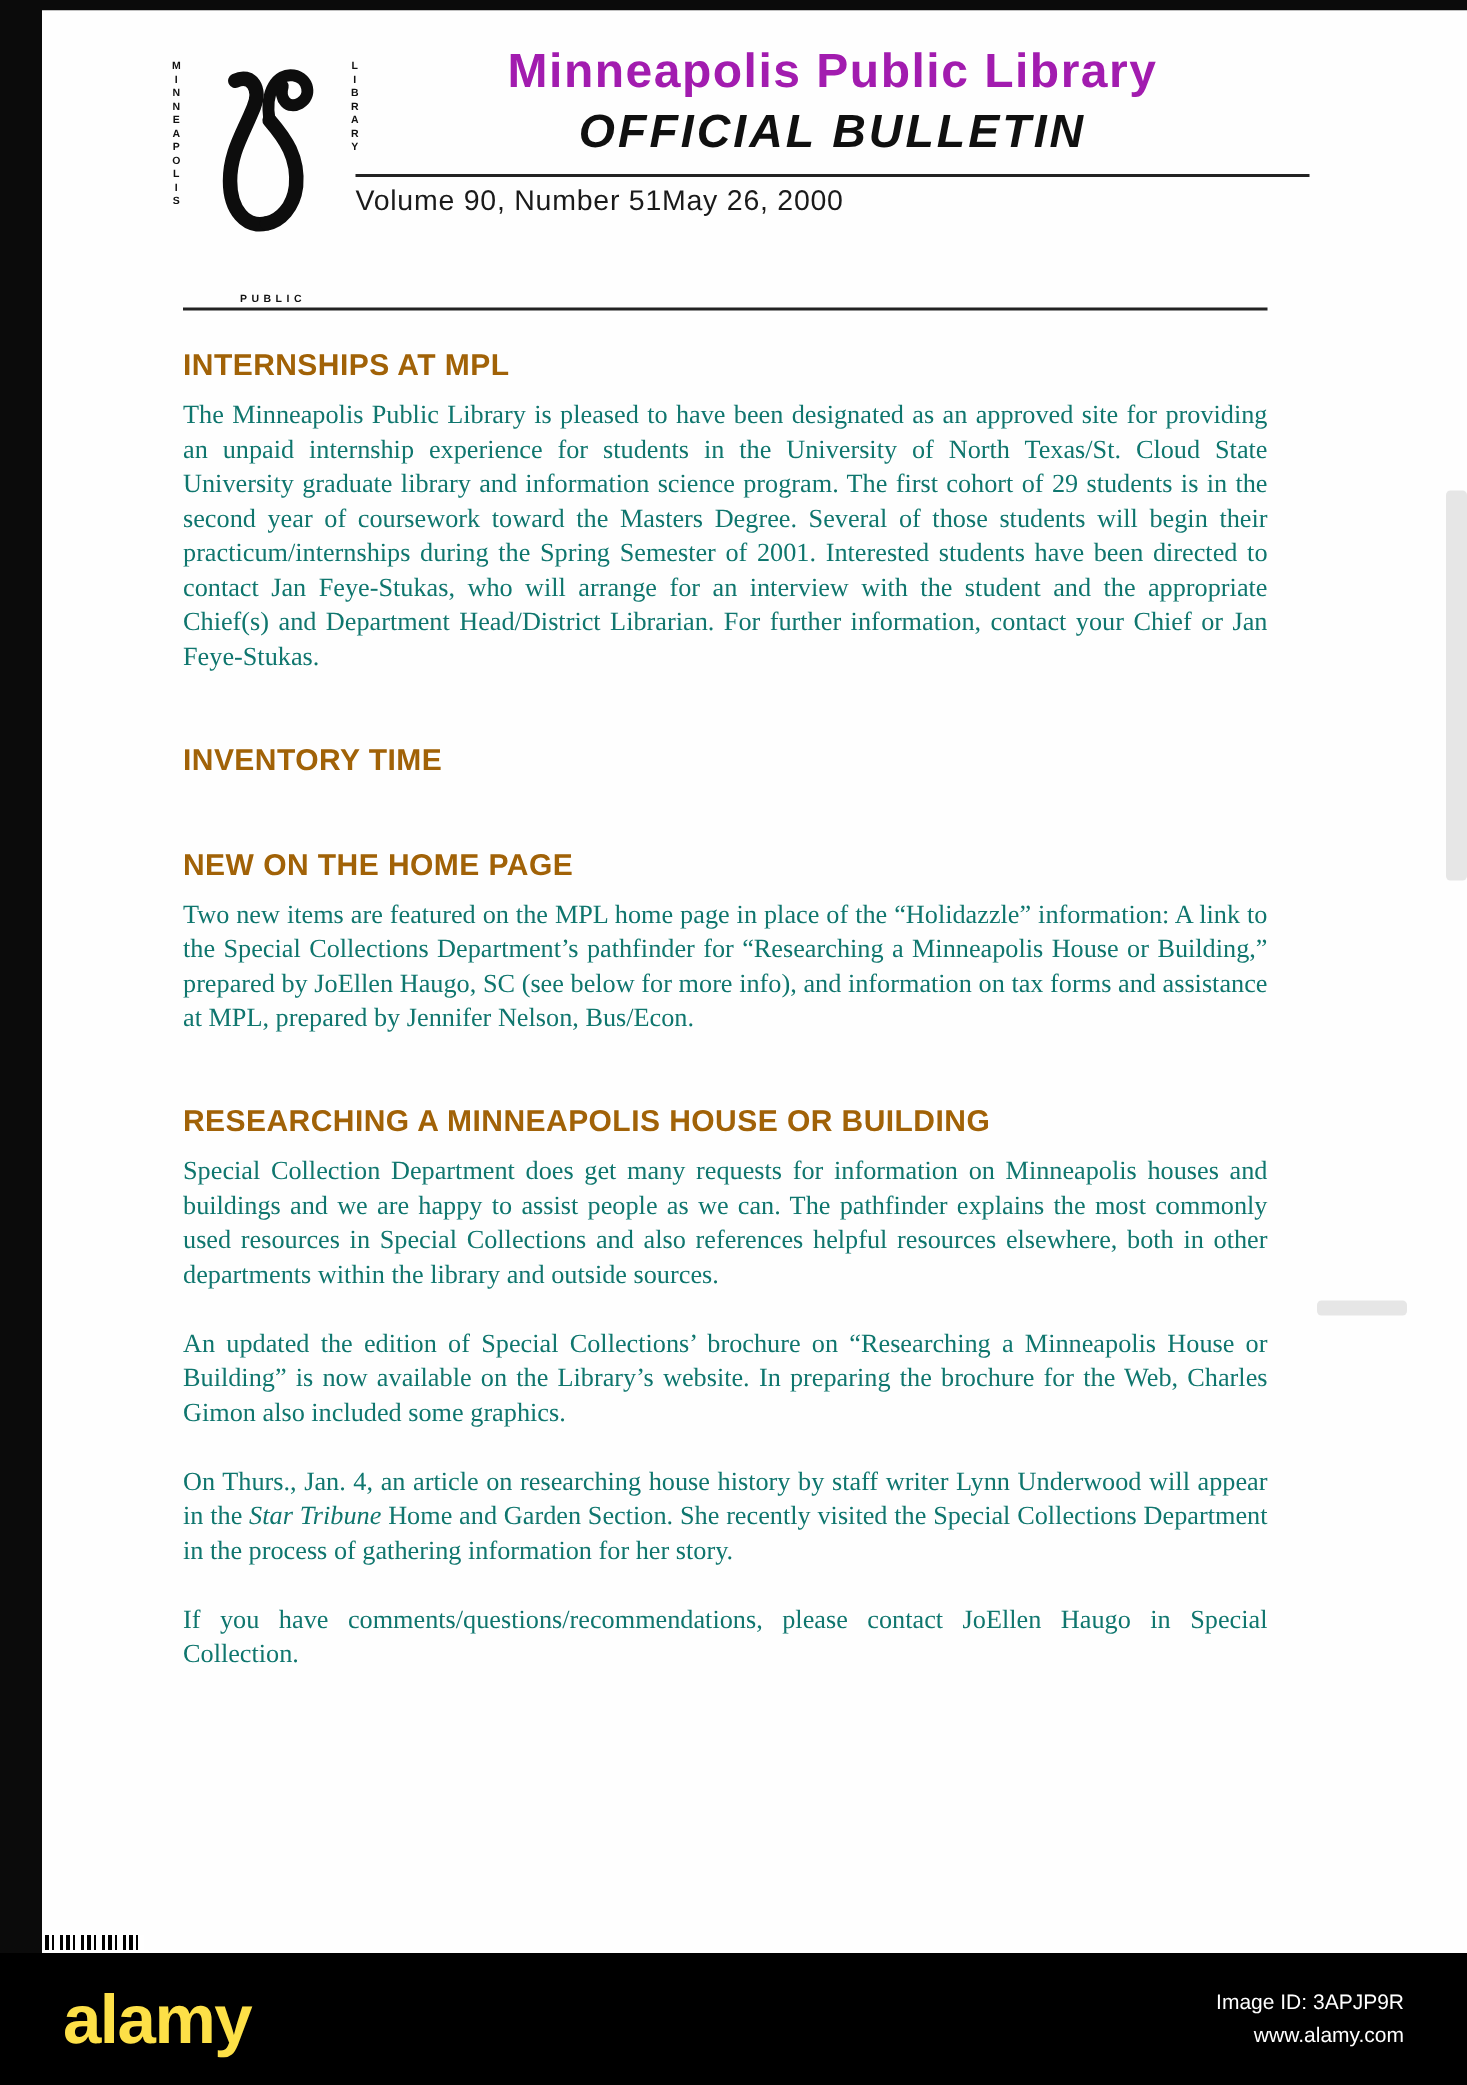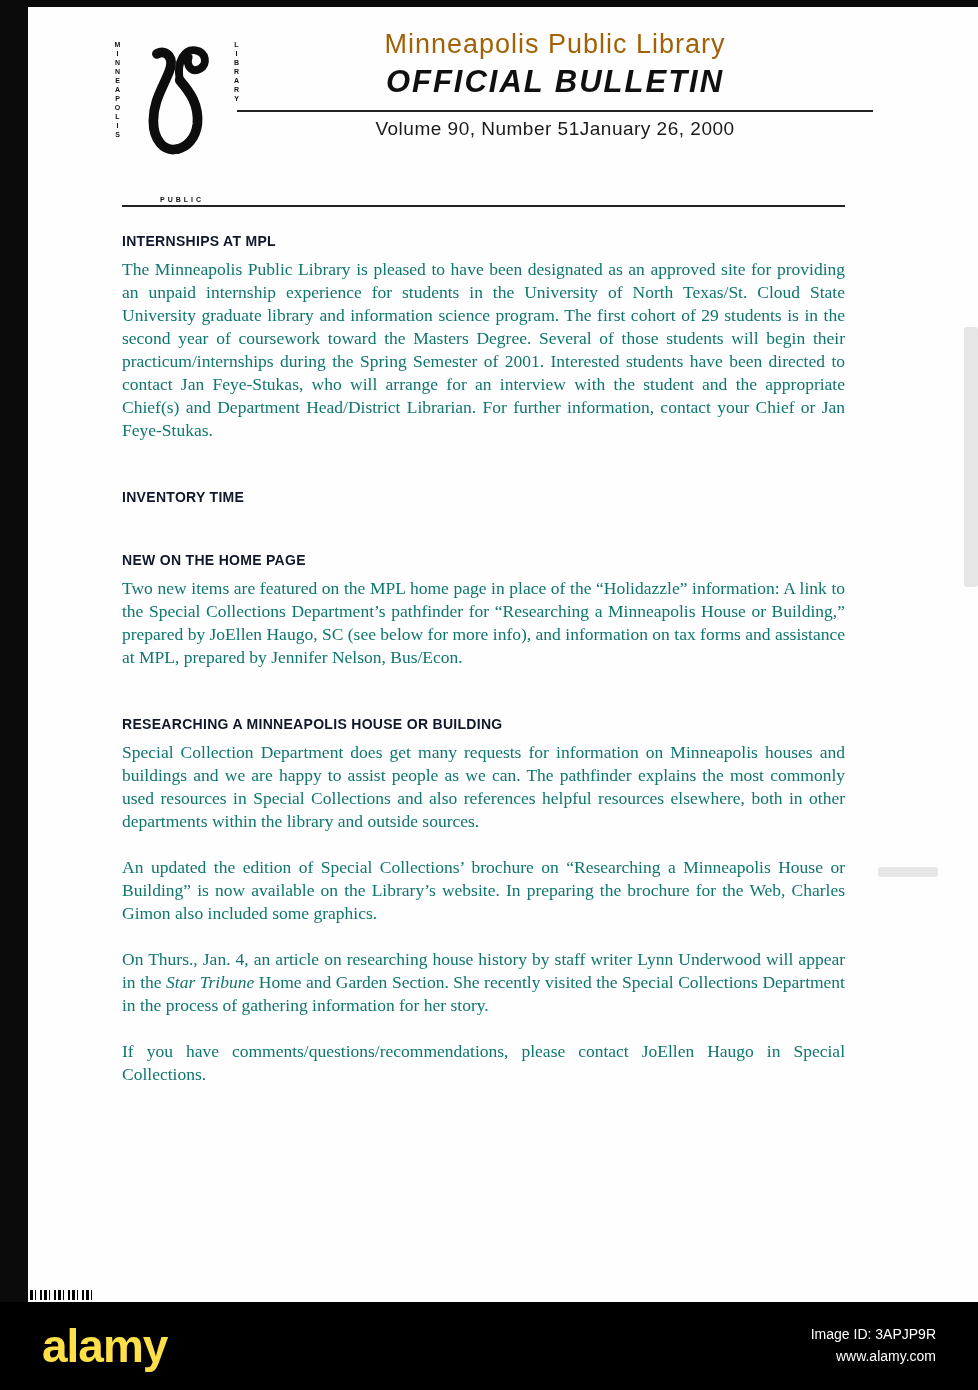"Minneapolis Public Library" .lib-name { color: #a16207 -> #a21caf; font-size: 27px -> 32px; font-weight: normal -> bold }
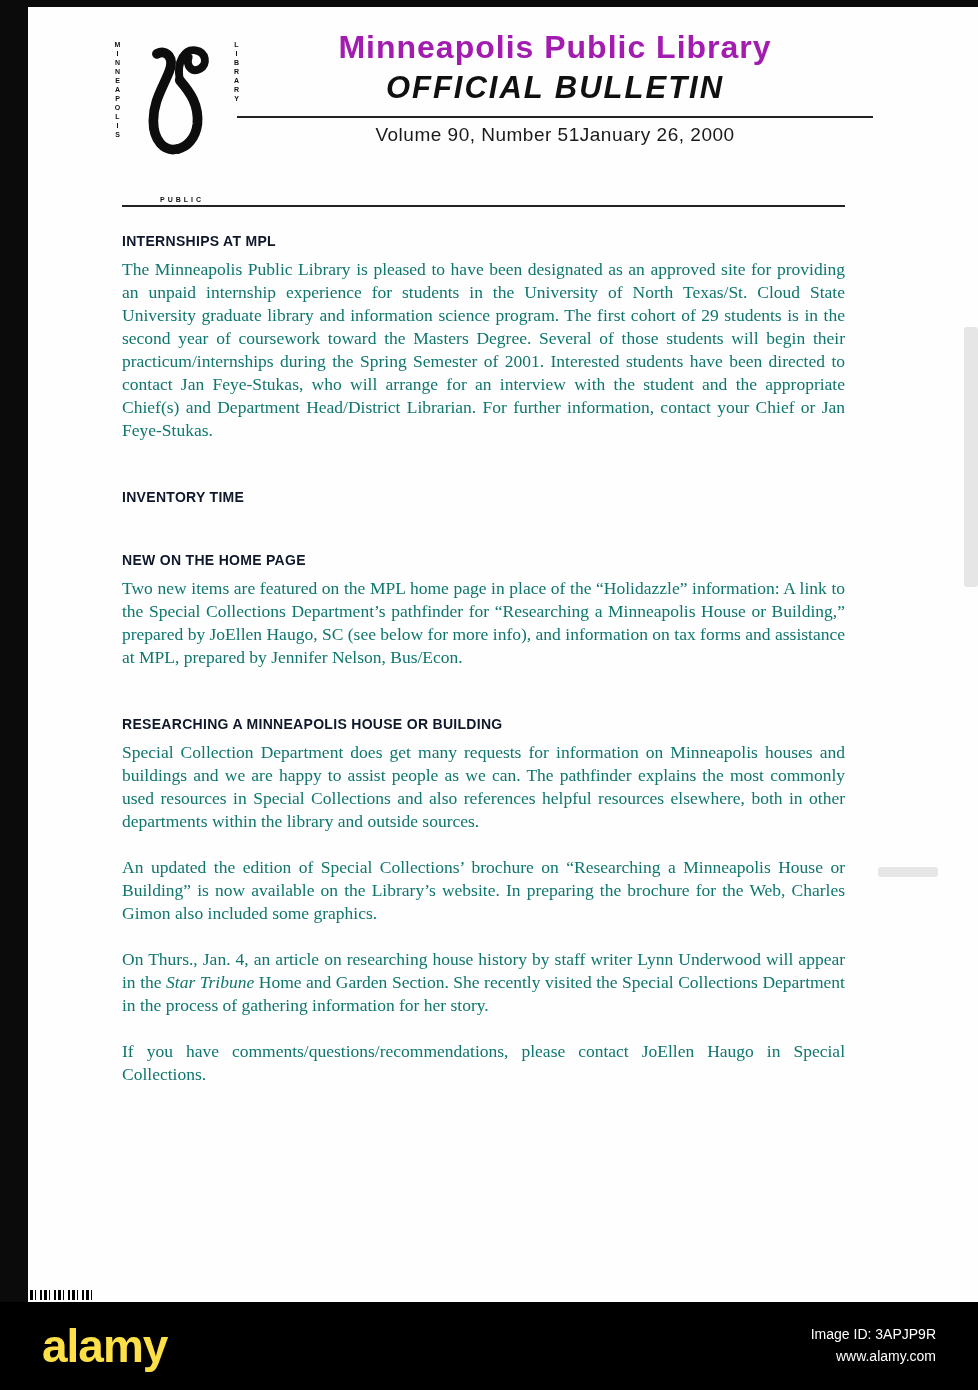"Volume 90, Number 51" .vol-row { justify-content: center -> flex-start }
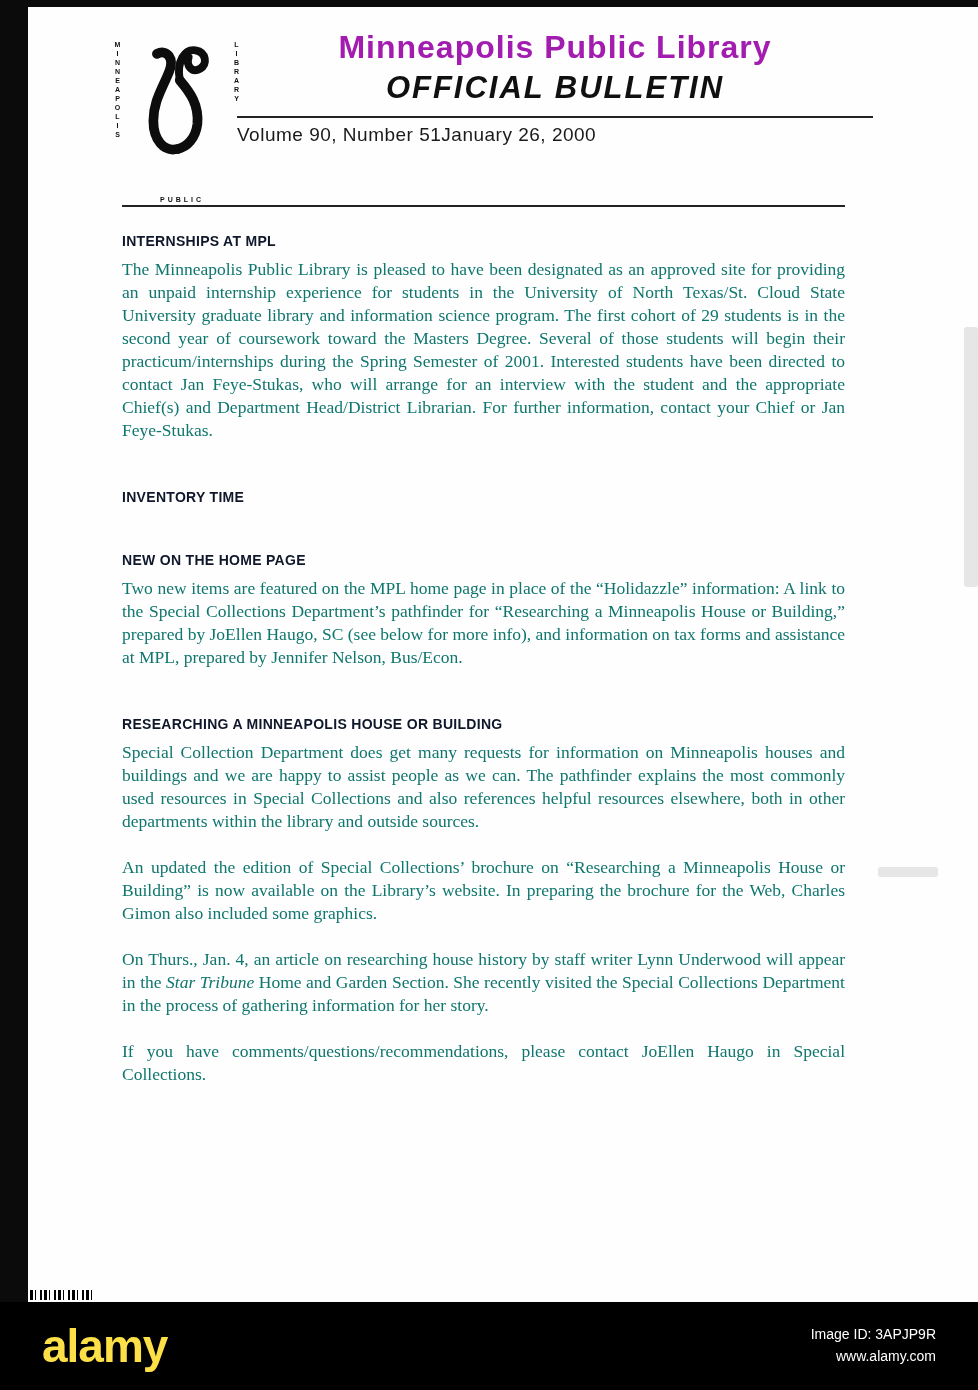"January 26, 2000" span { text: January -> May }
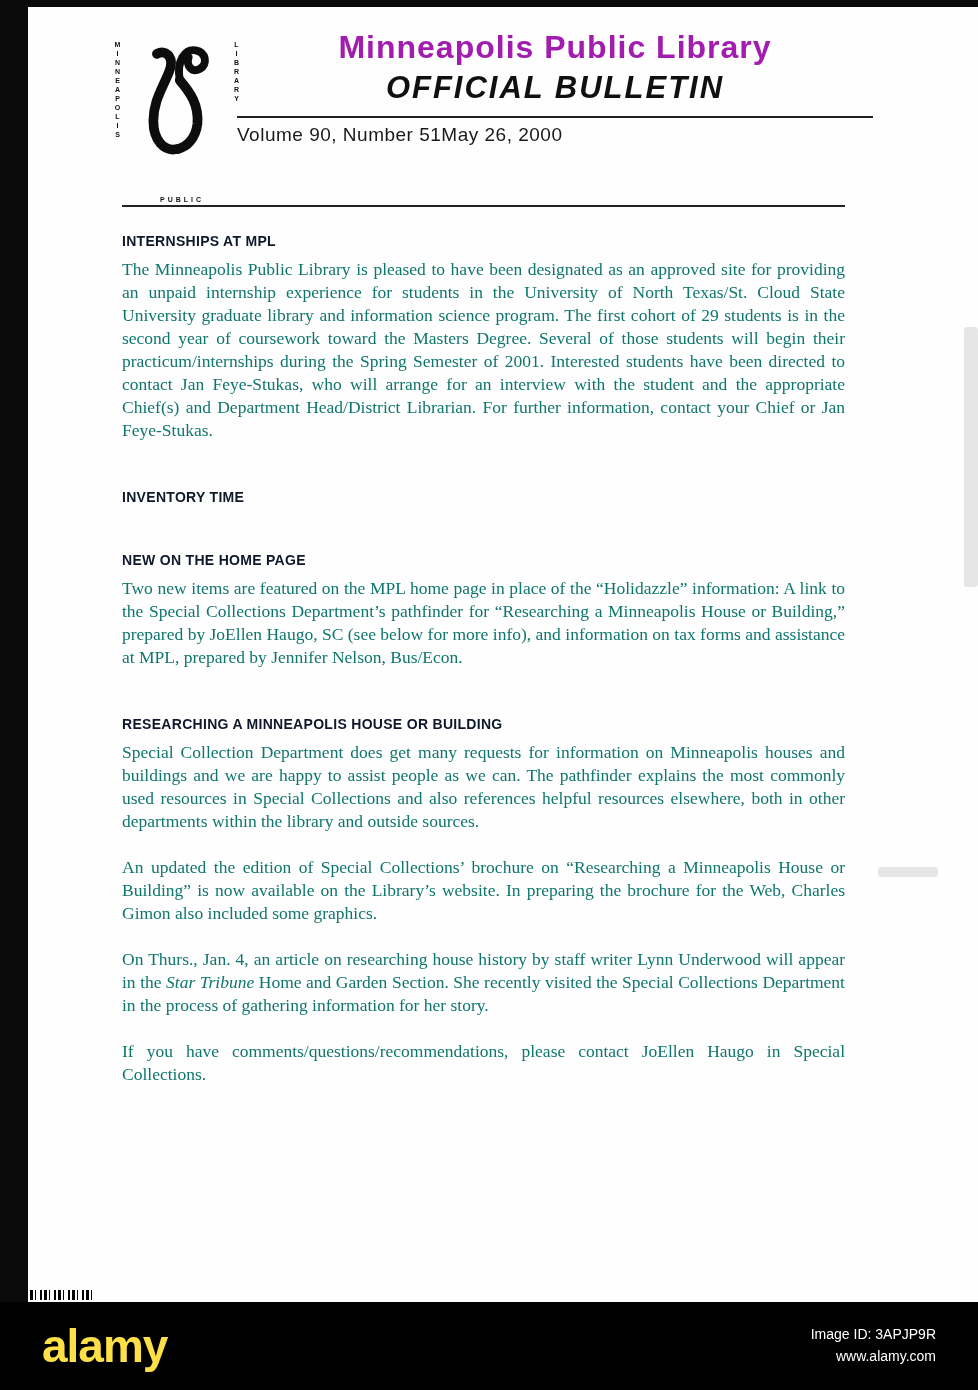"INTERNSHIPS AT MPL" .section h2 { color: #0f172a -> #a16207; font-size: 14px -> 20px }
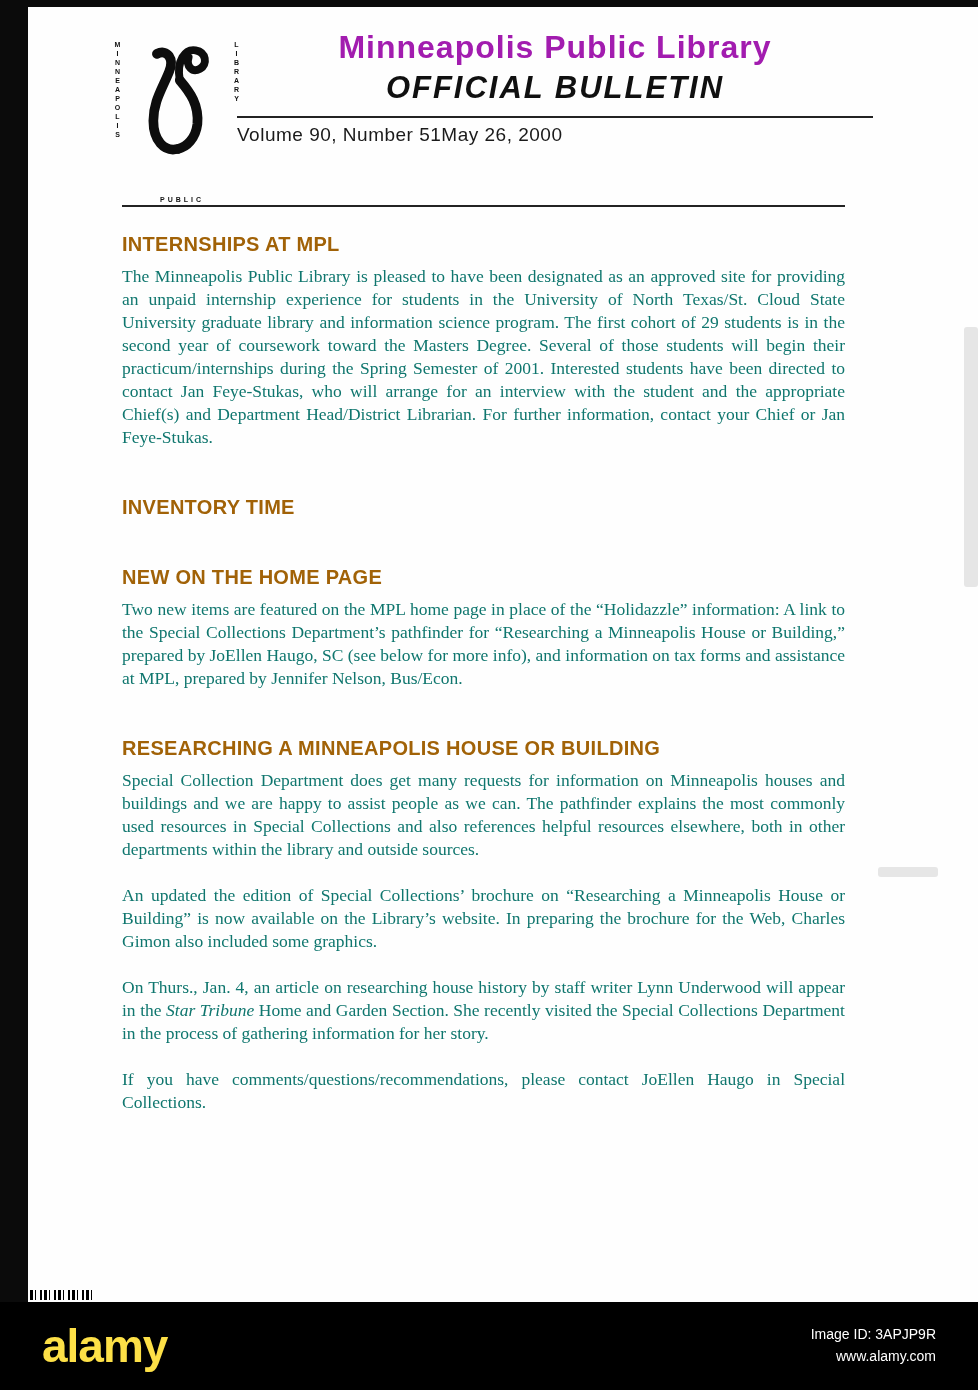"If you have" p { text: Collections -> Collection }
